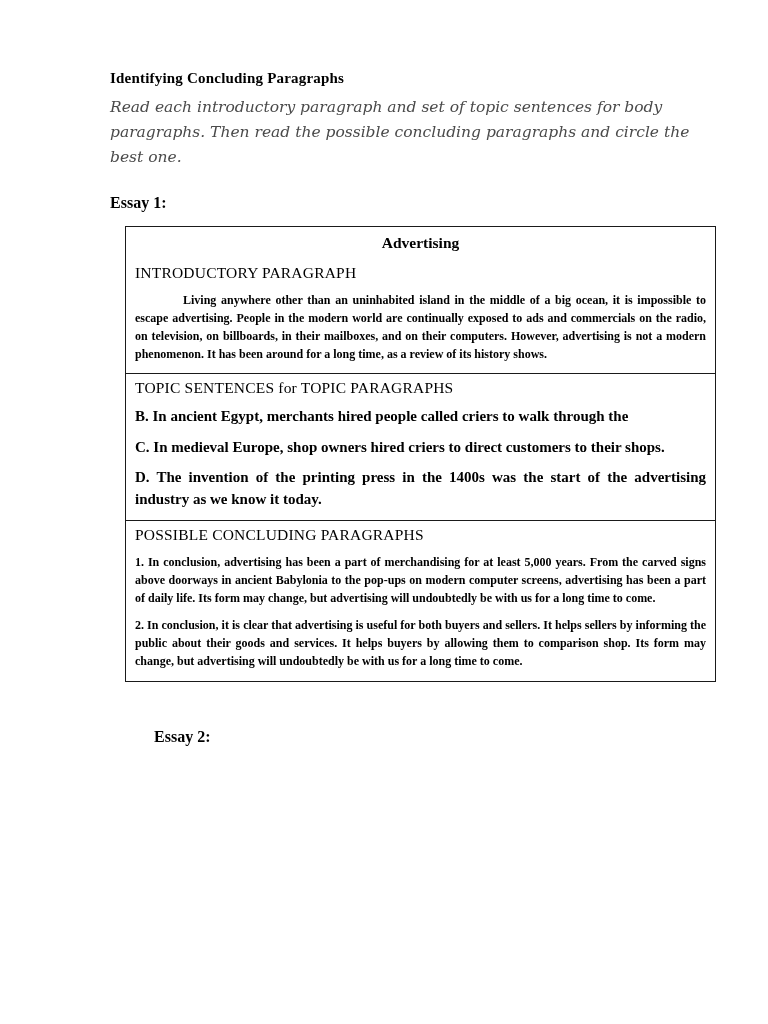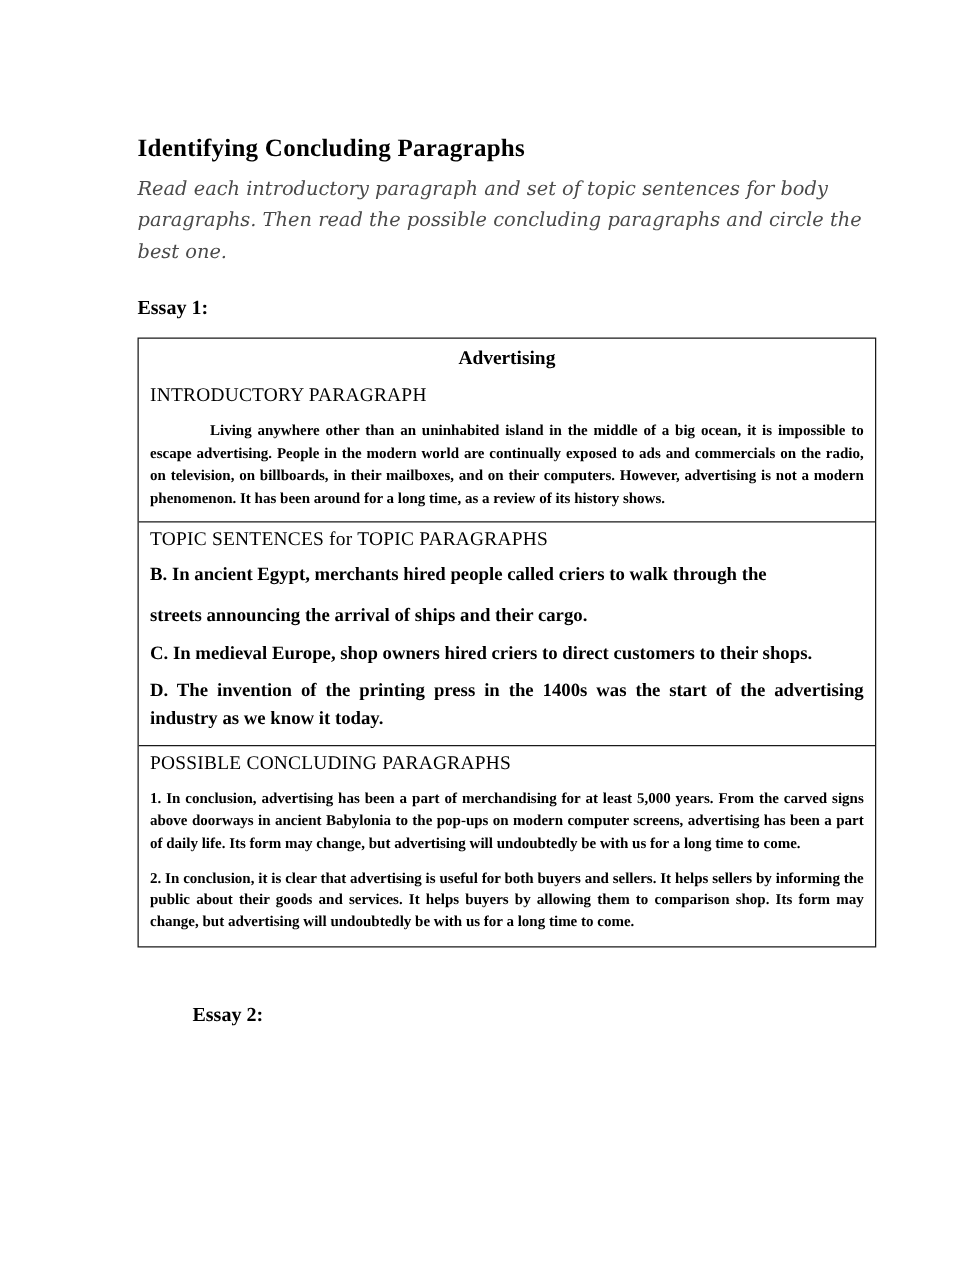"Identifying Concluding Paragraphs" .doc-title { font-size: 20px -> 15px; margin-top: 38px -> none }
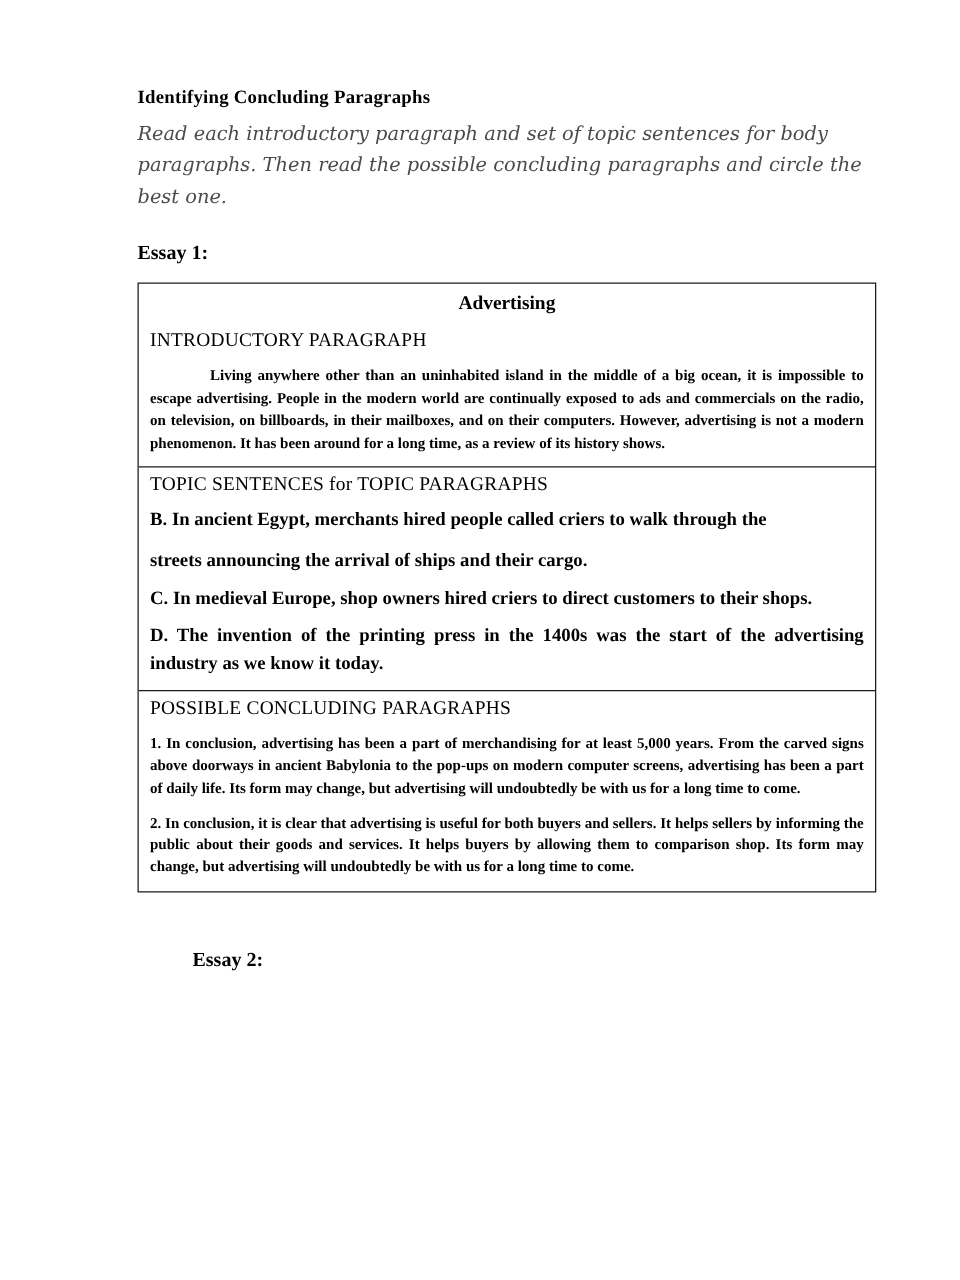"Advertising" .essay-table { margin-left: none -> 15px }
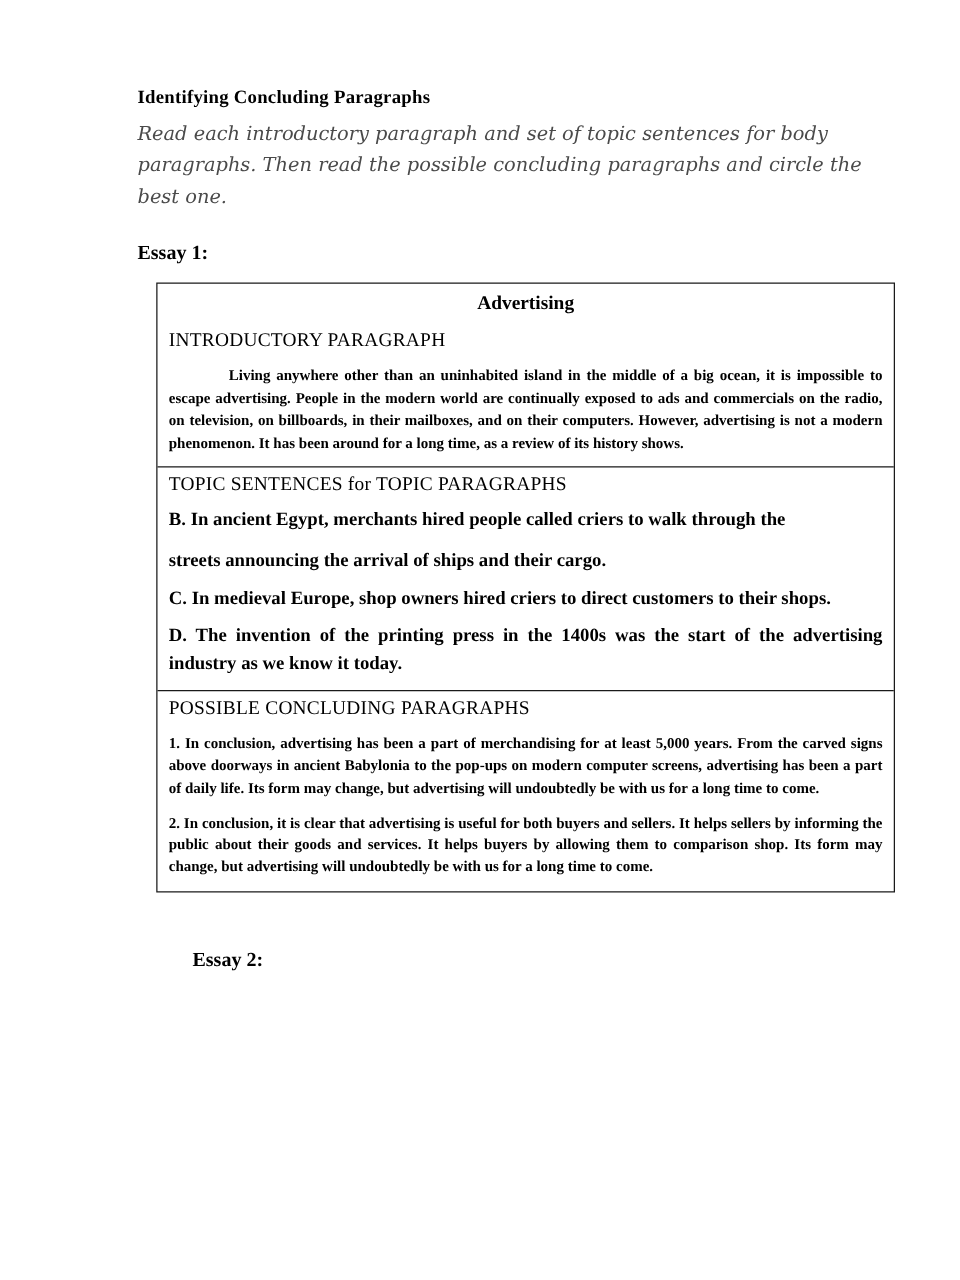"streets announcing the arrival of" p.item { html: <p>streets announcing the arrival of ships and their cargo.</p> -> none }
